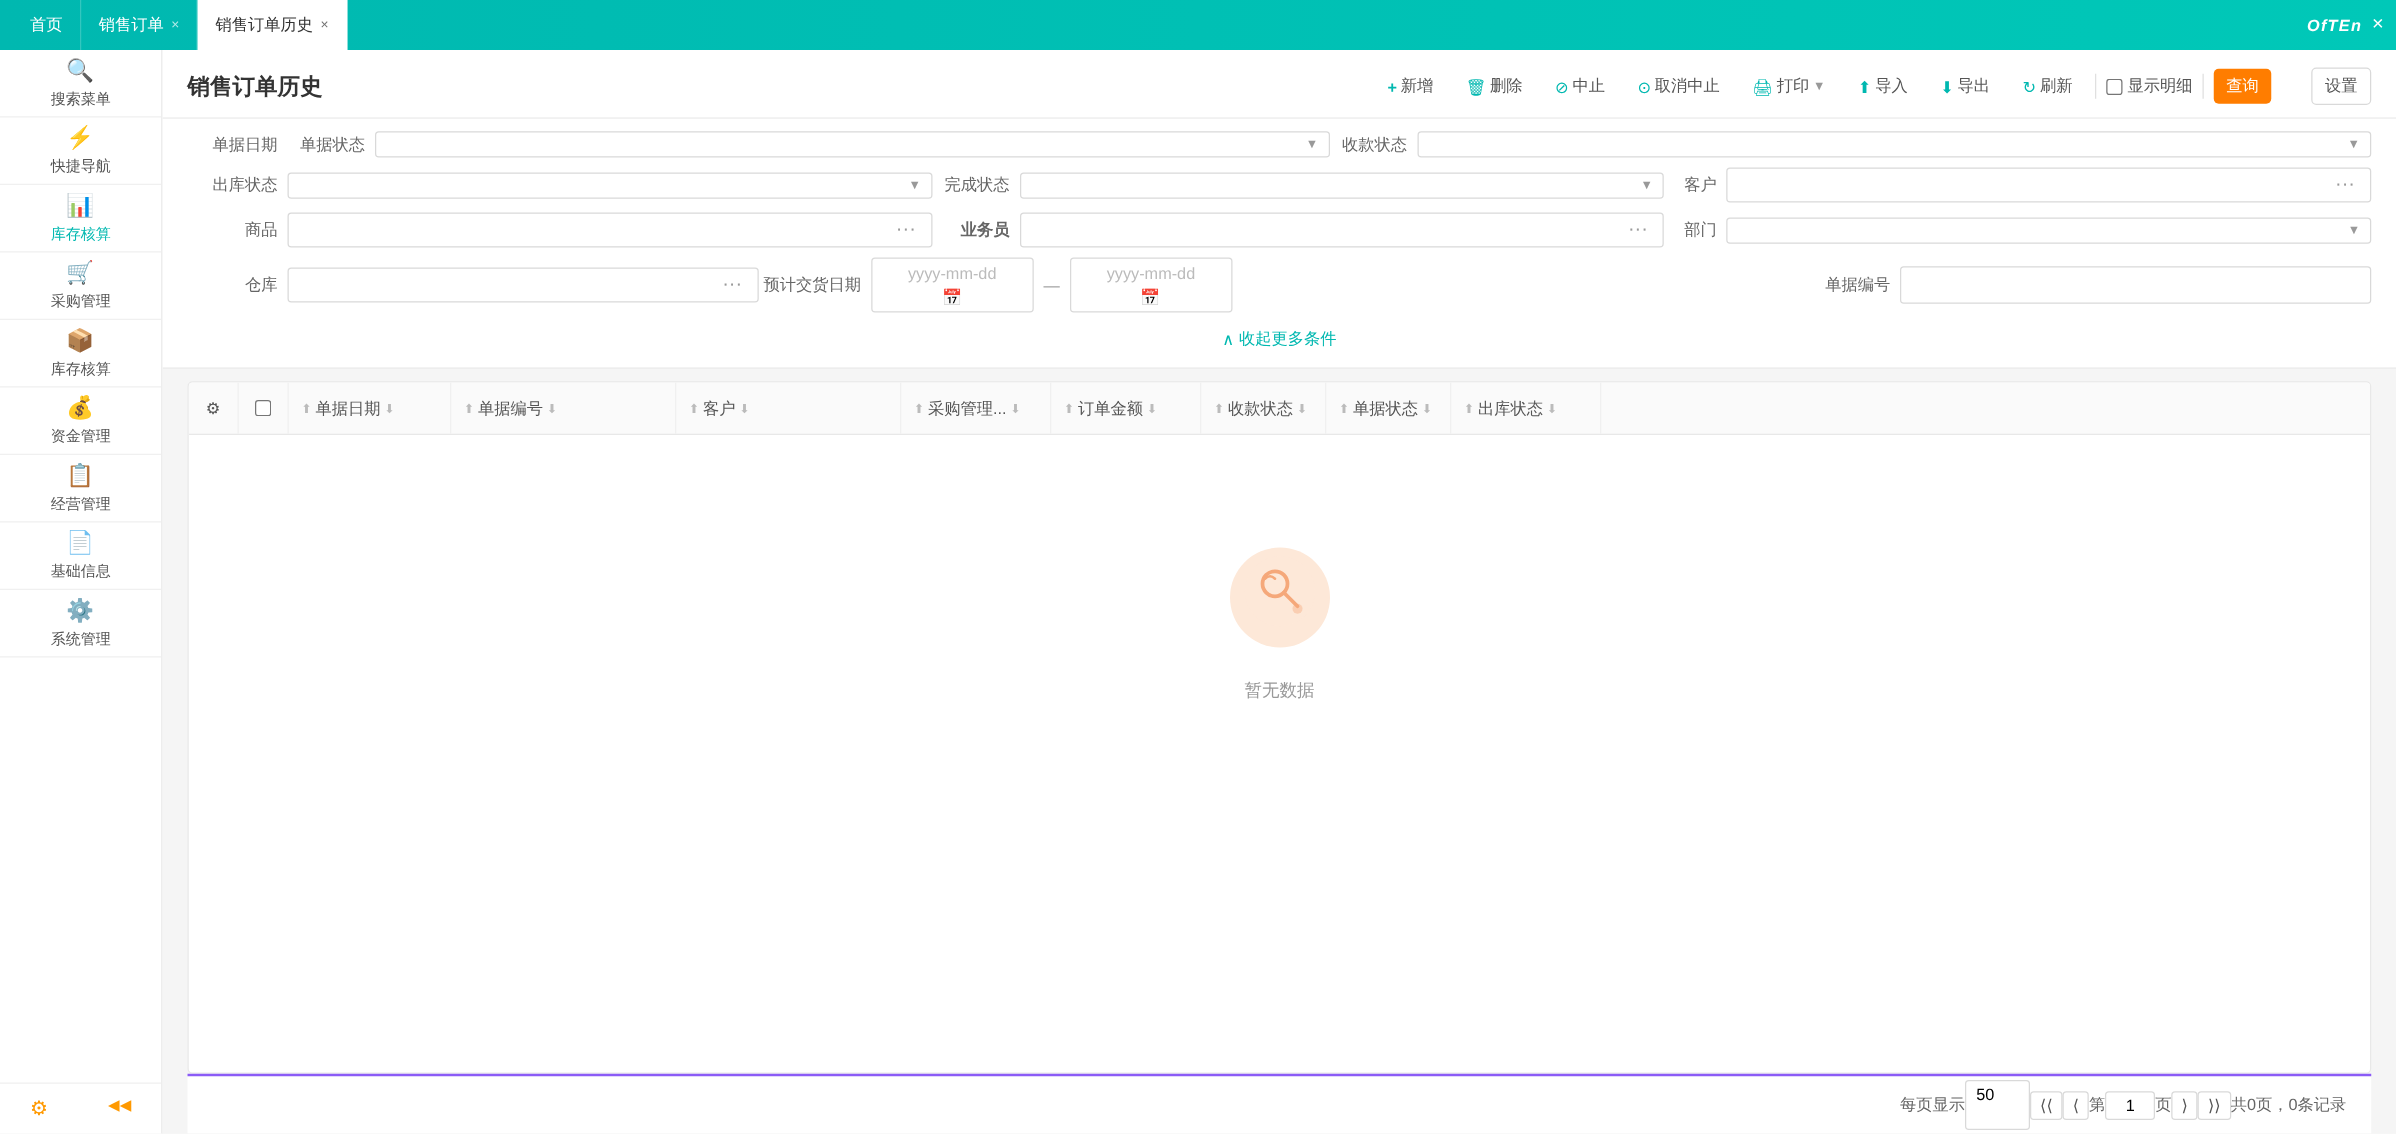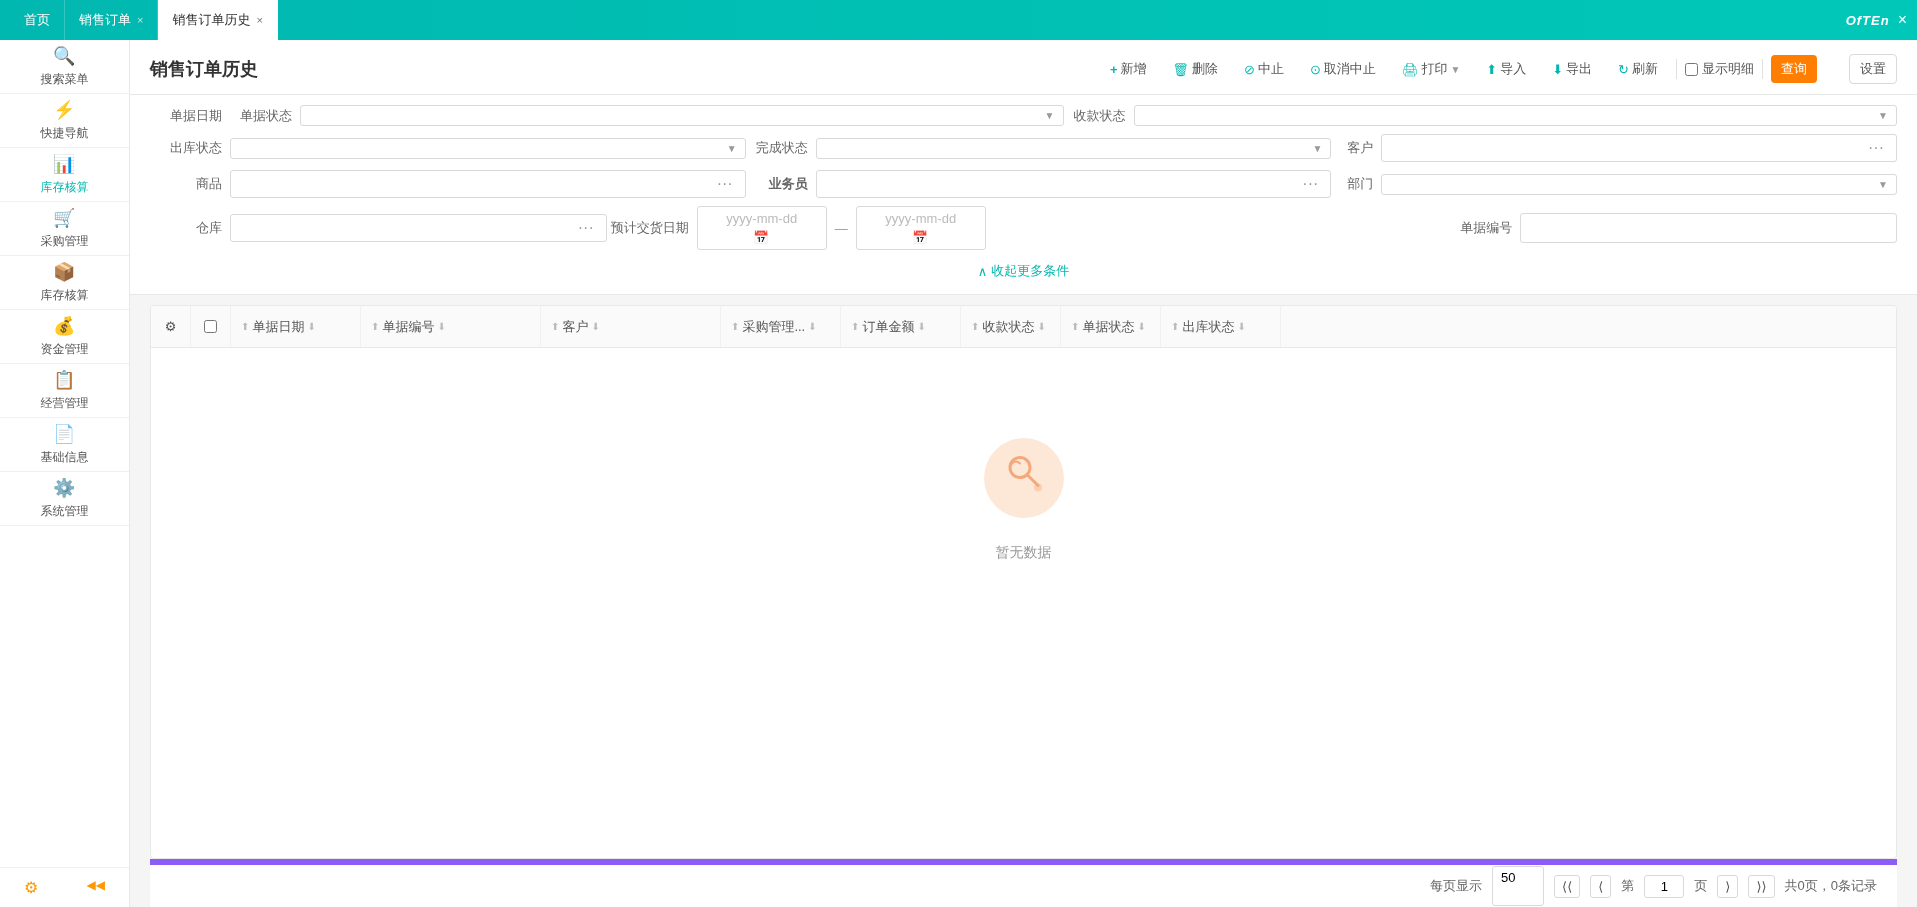"每页显示" .footer-bar { border-top: 6px solid #8b5cf6 -> 2px solid #8b5cf6; gap: 10px -> none }
